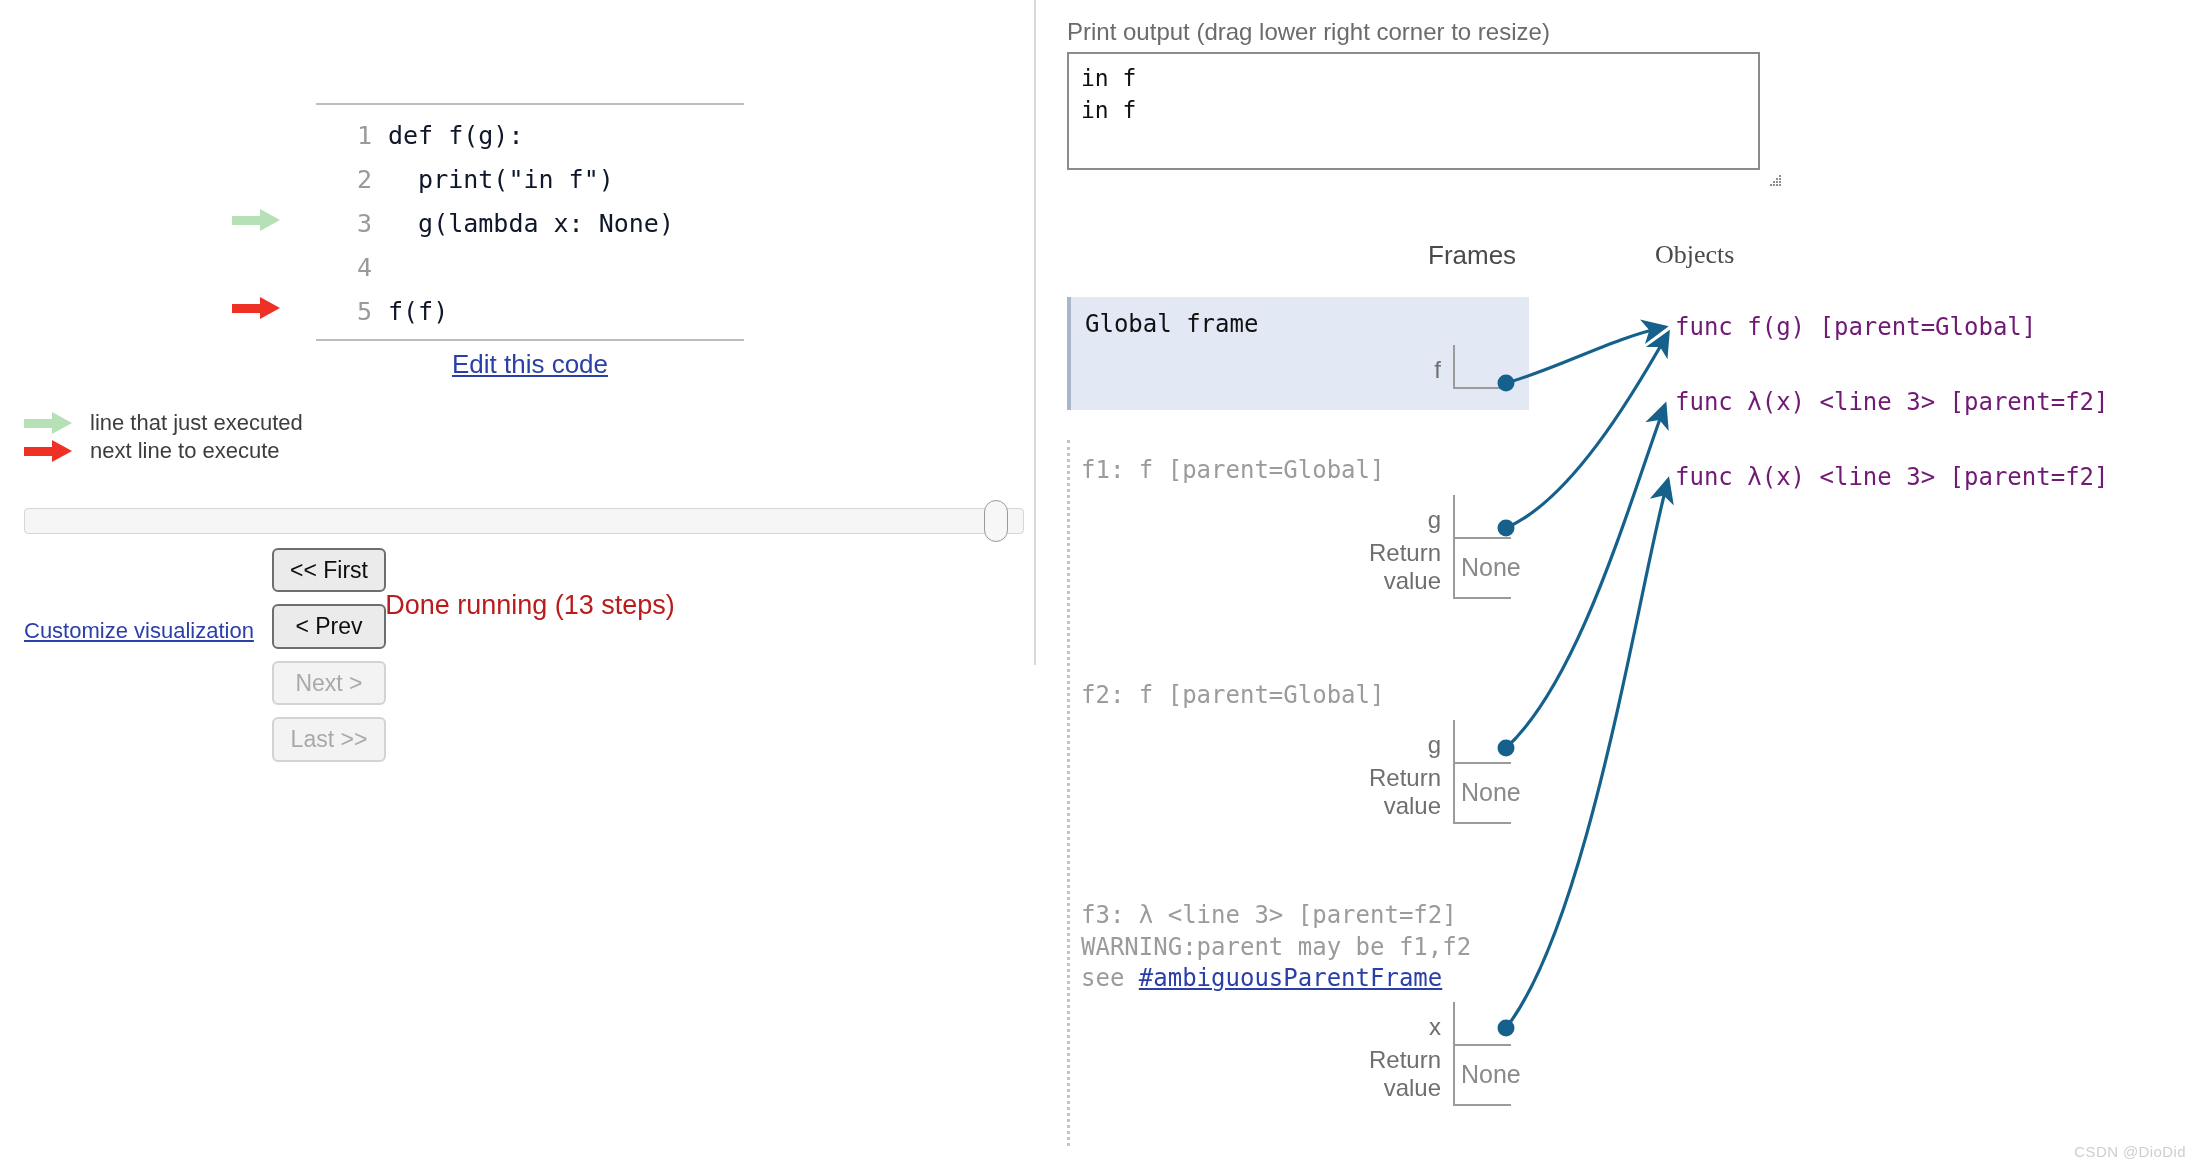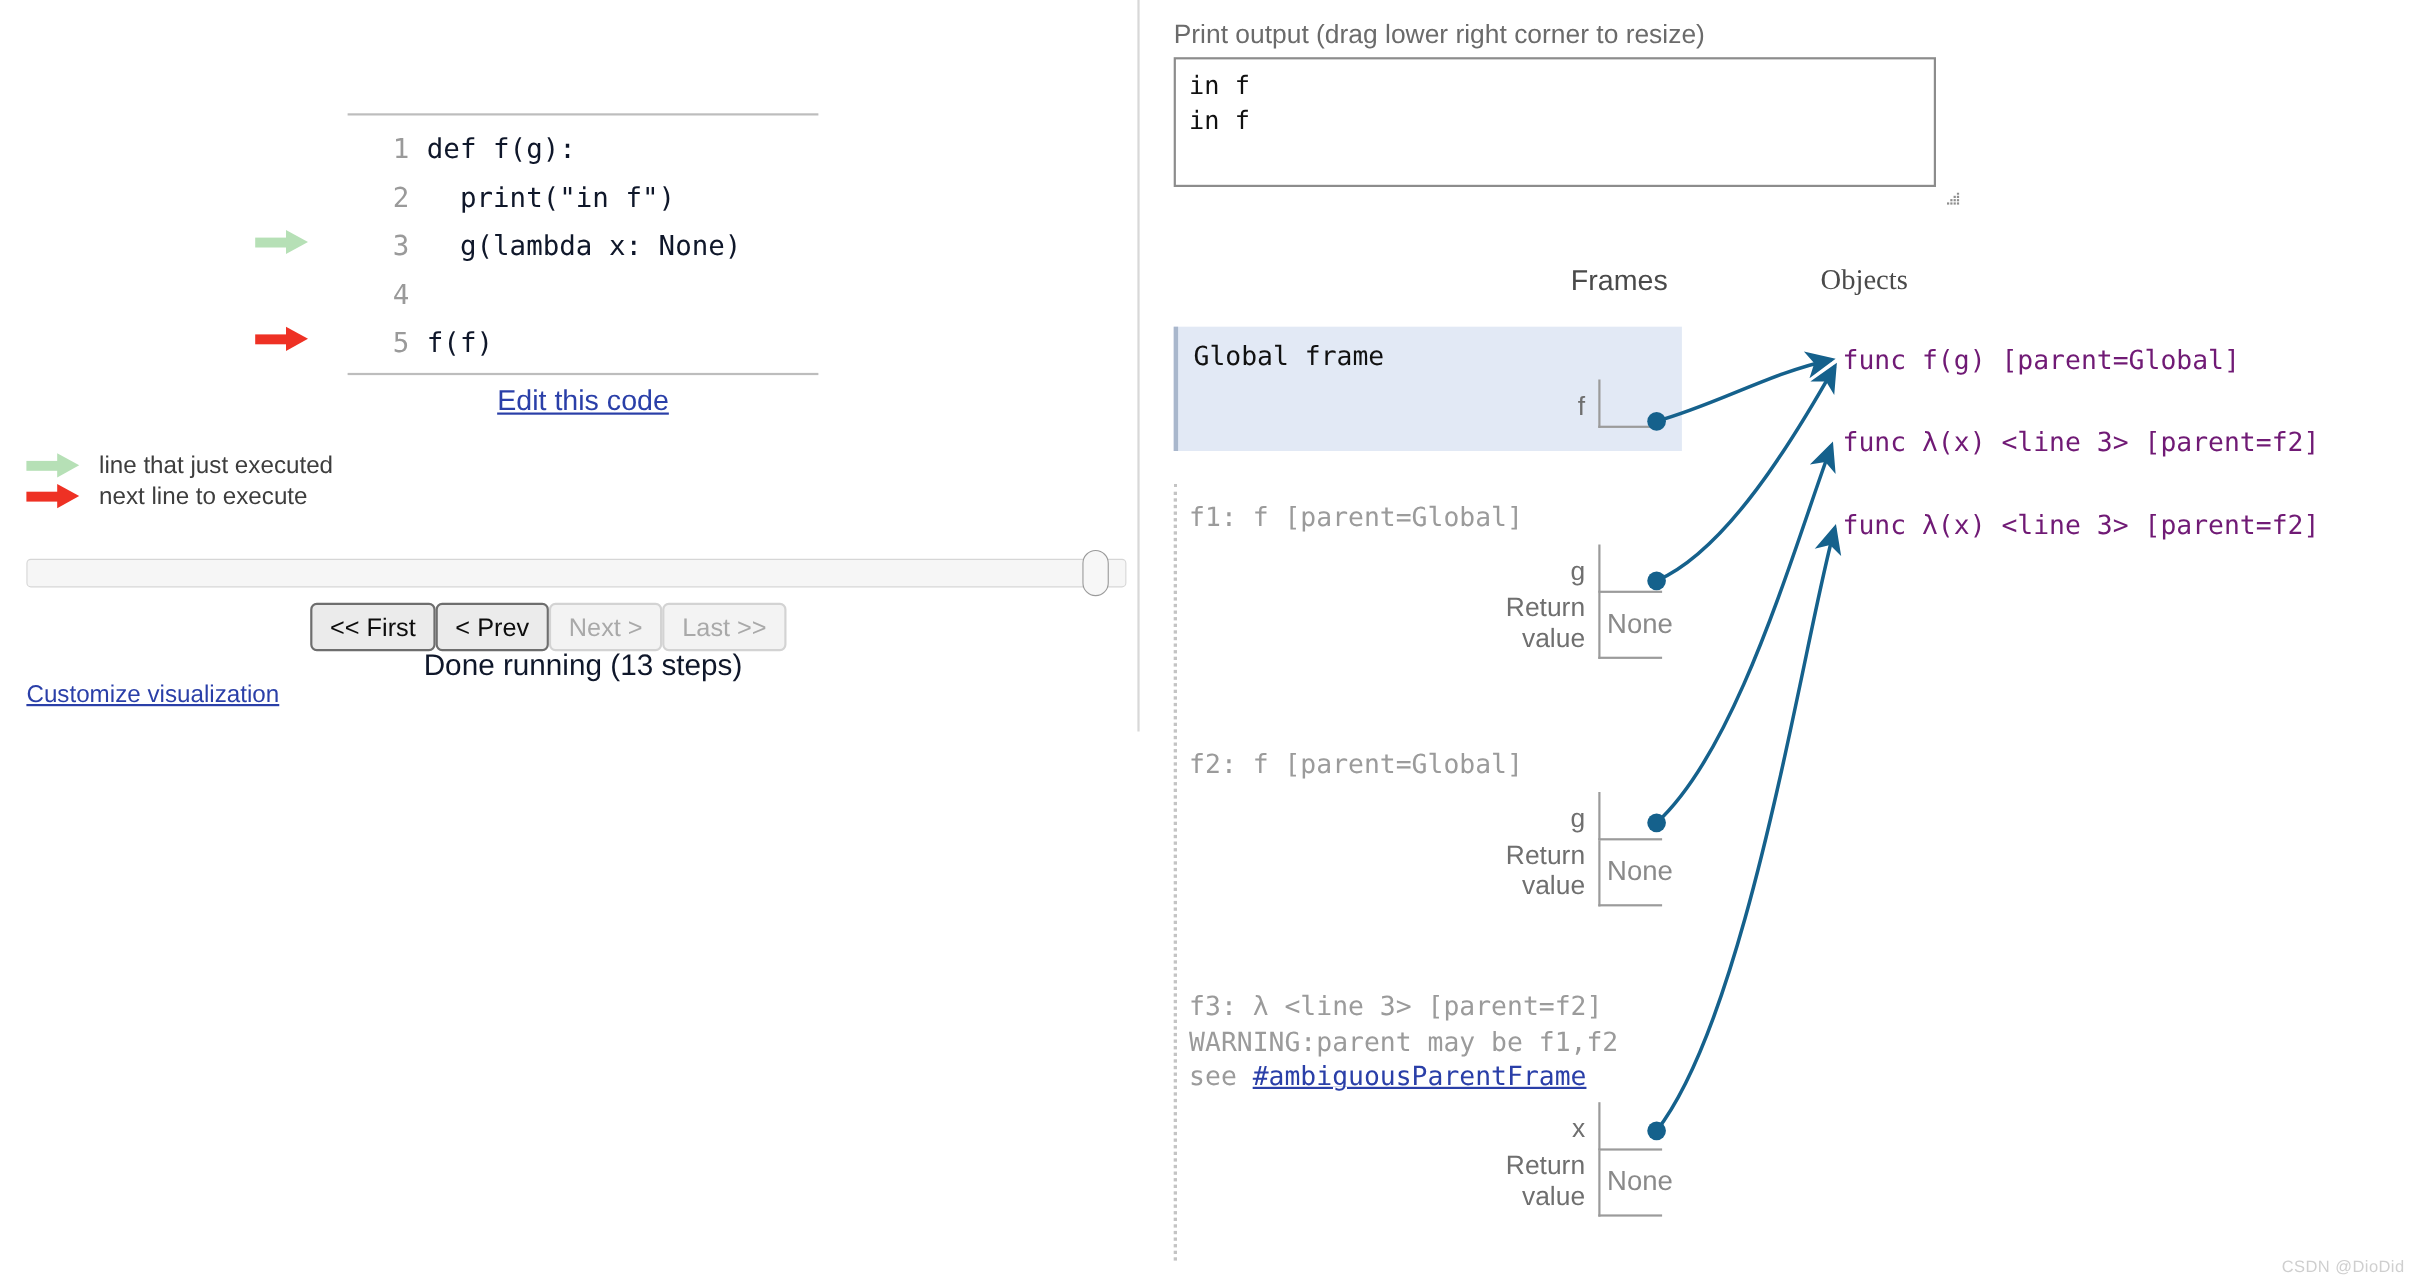"<< First" #btn-row { flex-direction: none -> column; gap: 0 -> 12px; left: 282px -> 272px }
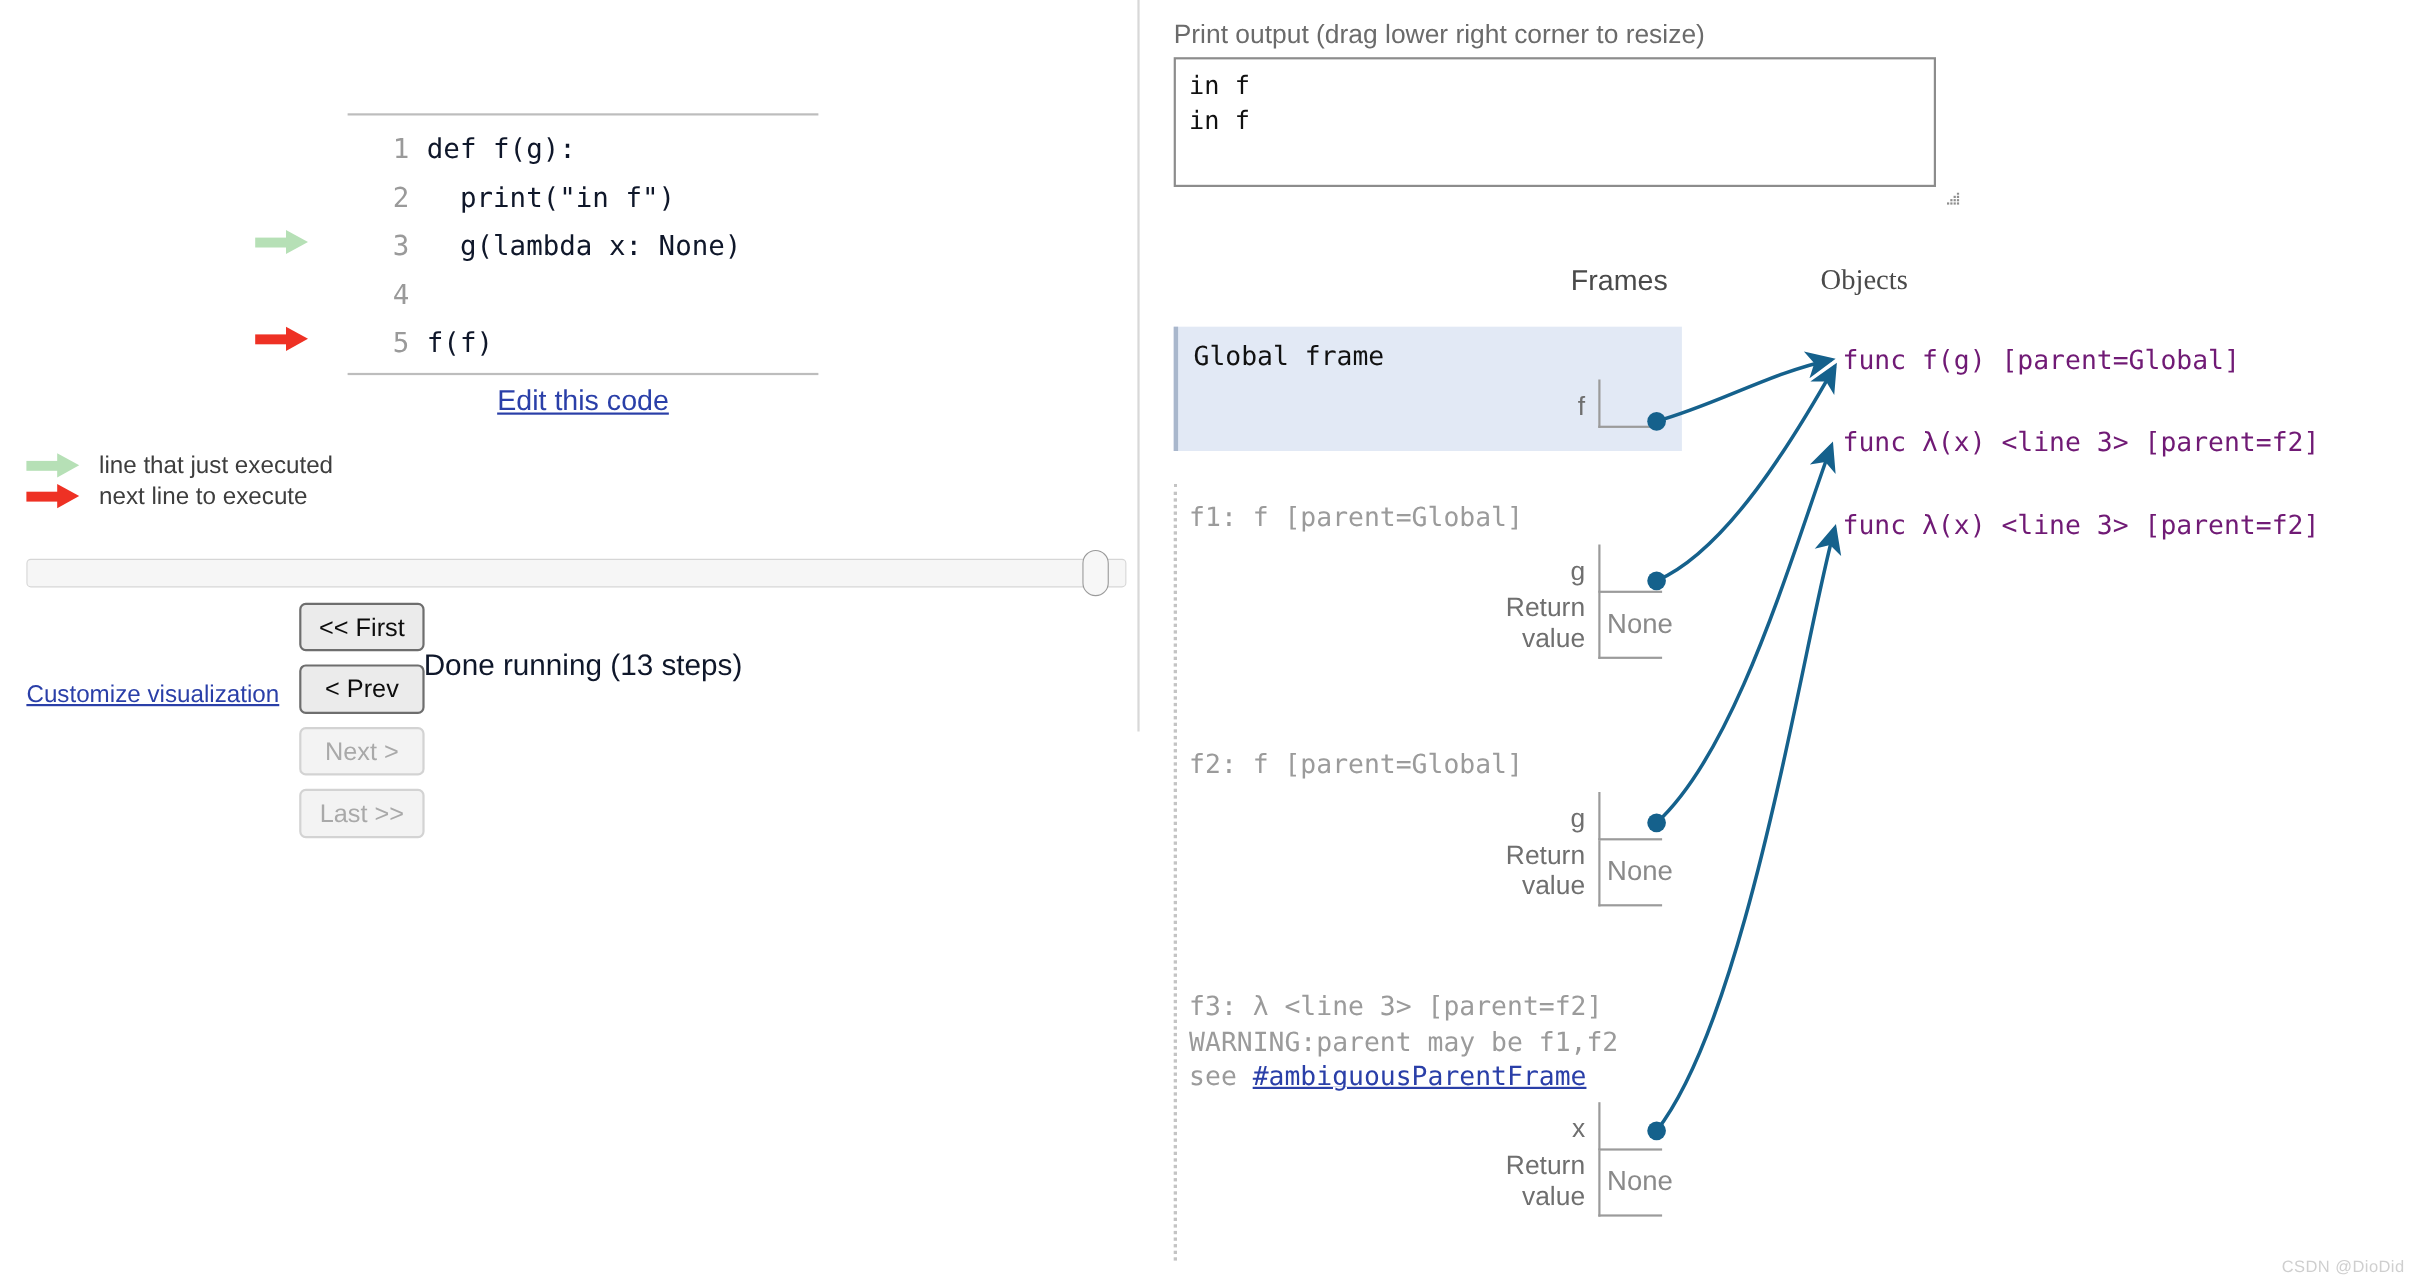"Done running (13 steps)" #done-status { color: #0f172a -> #b91c1c }
